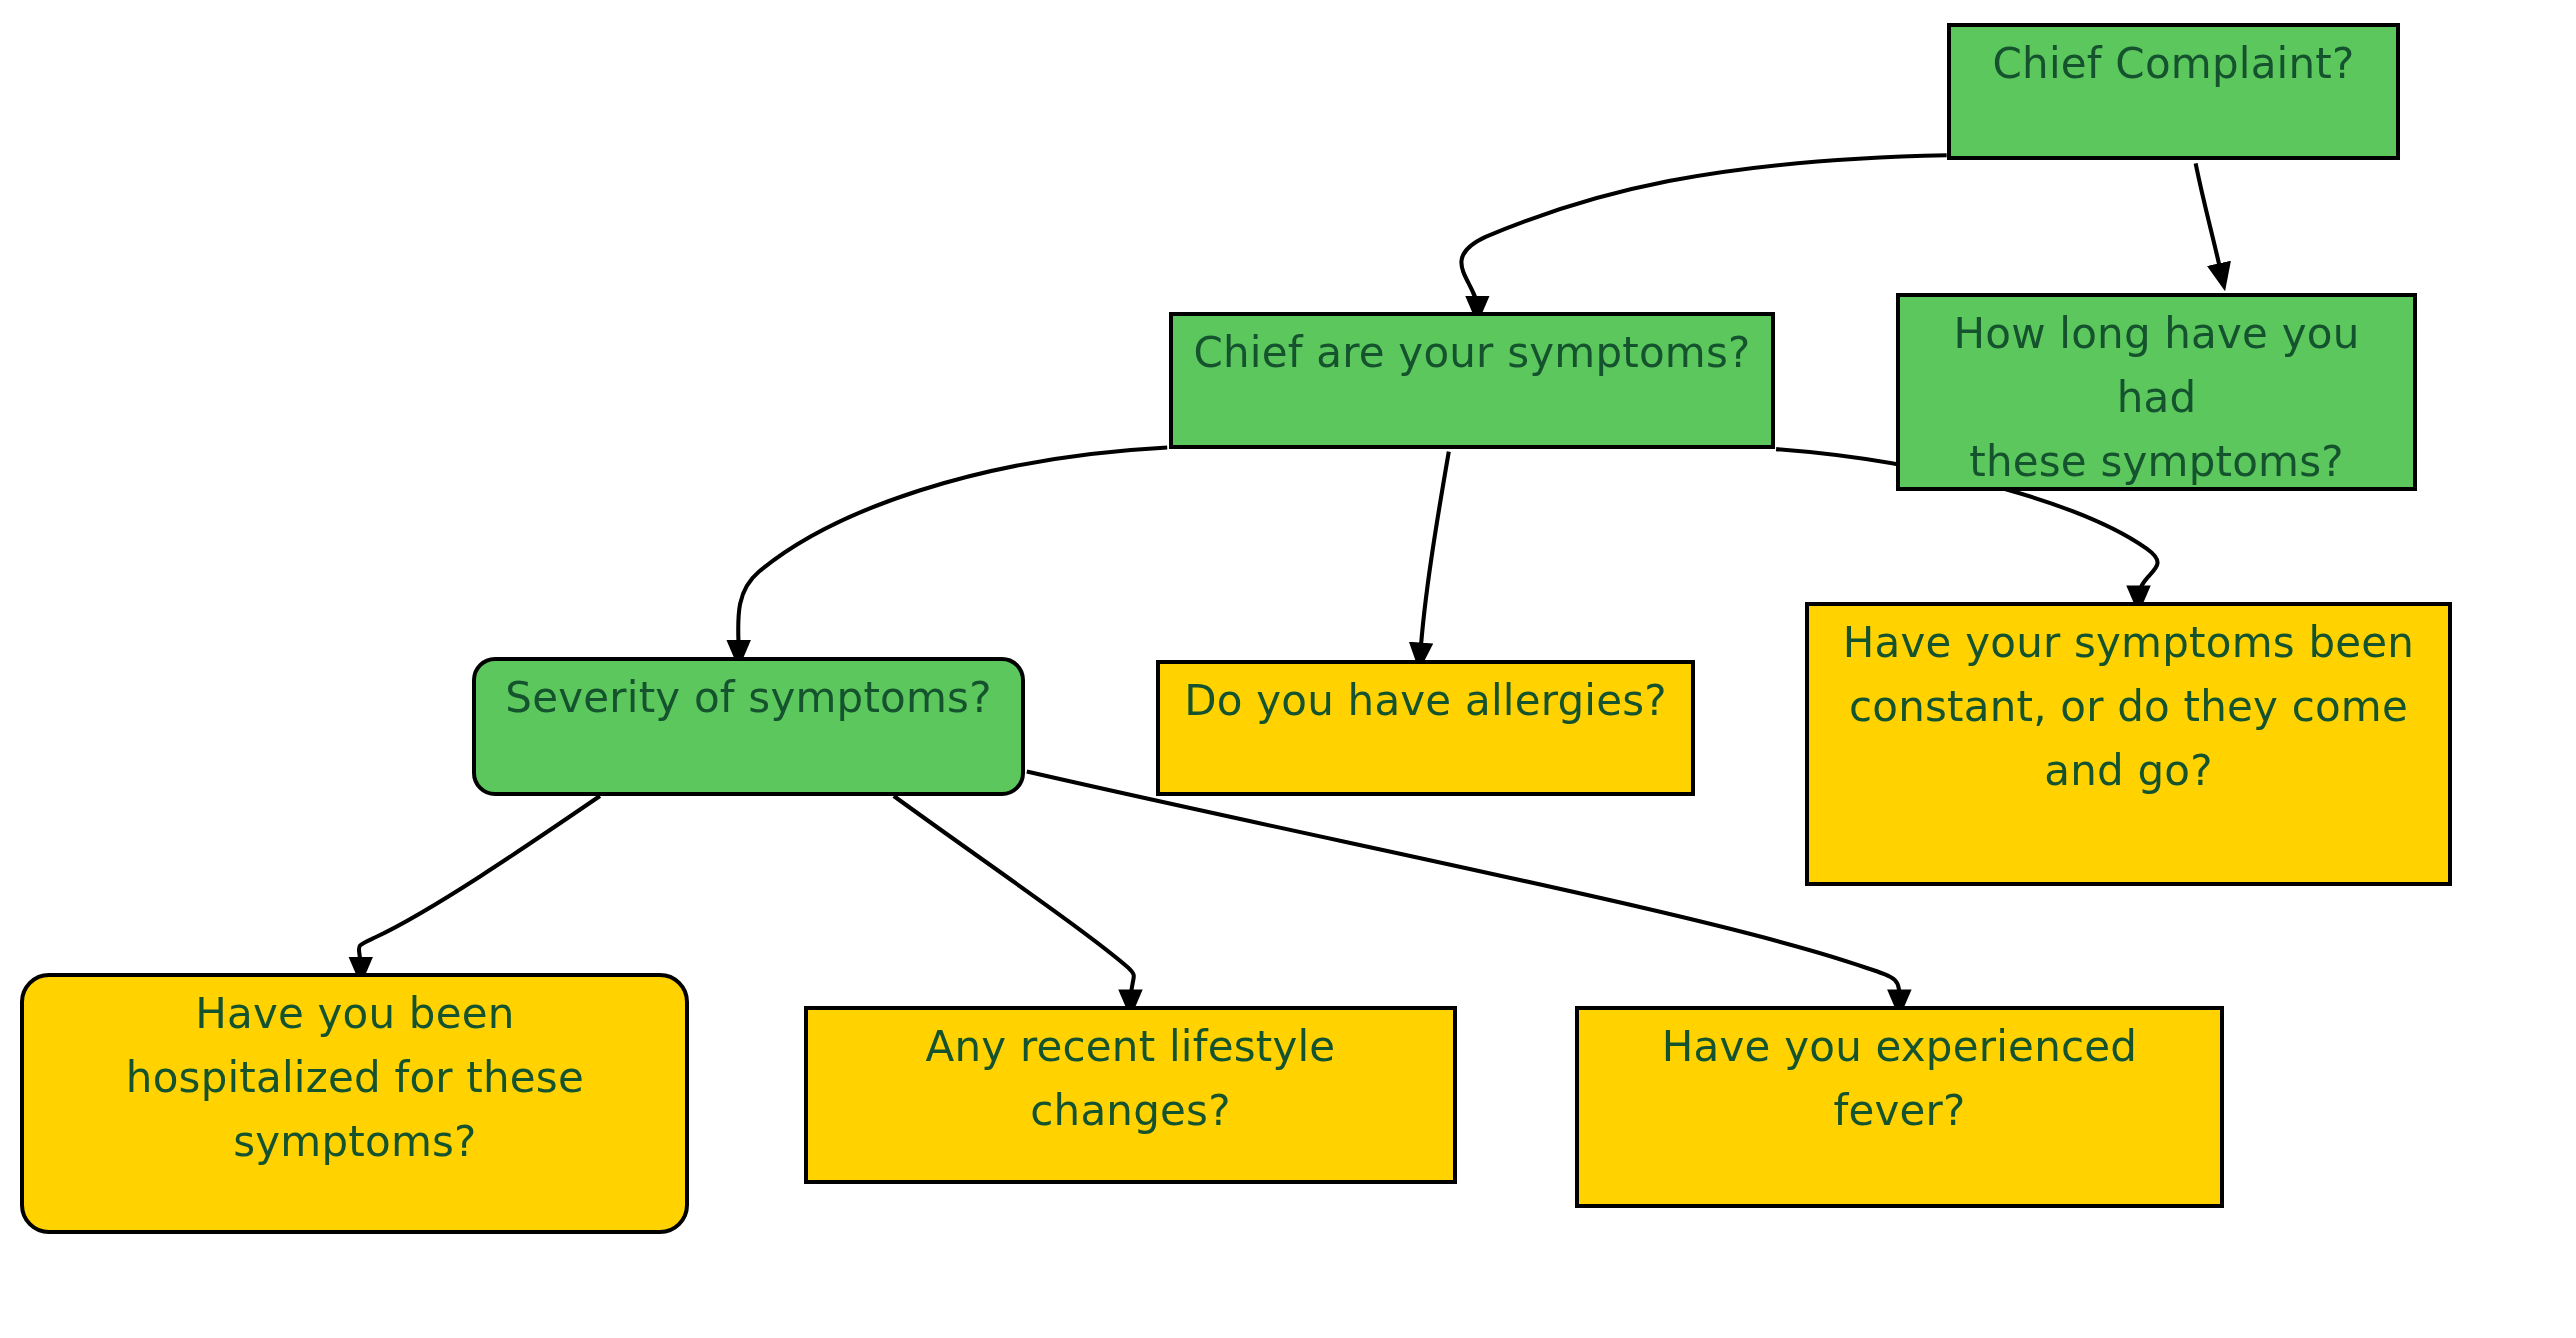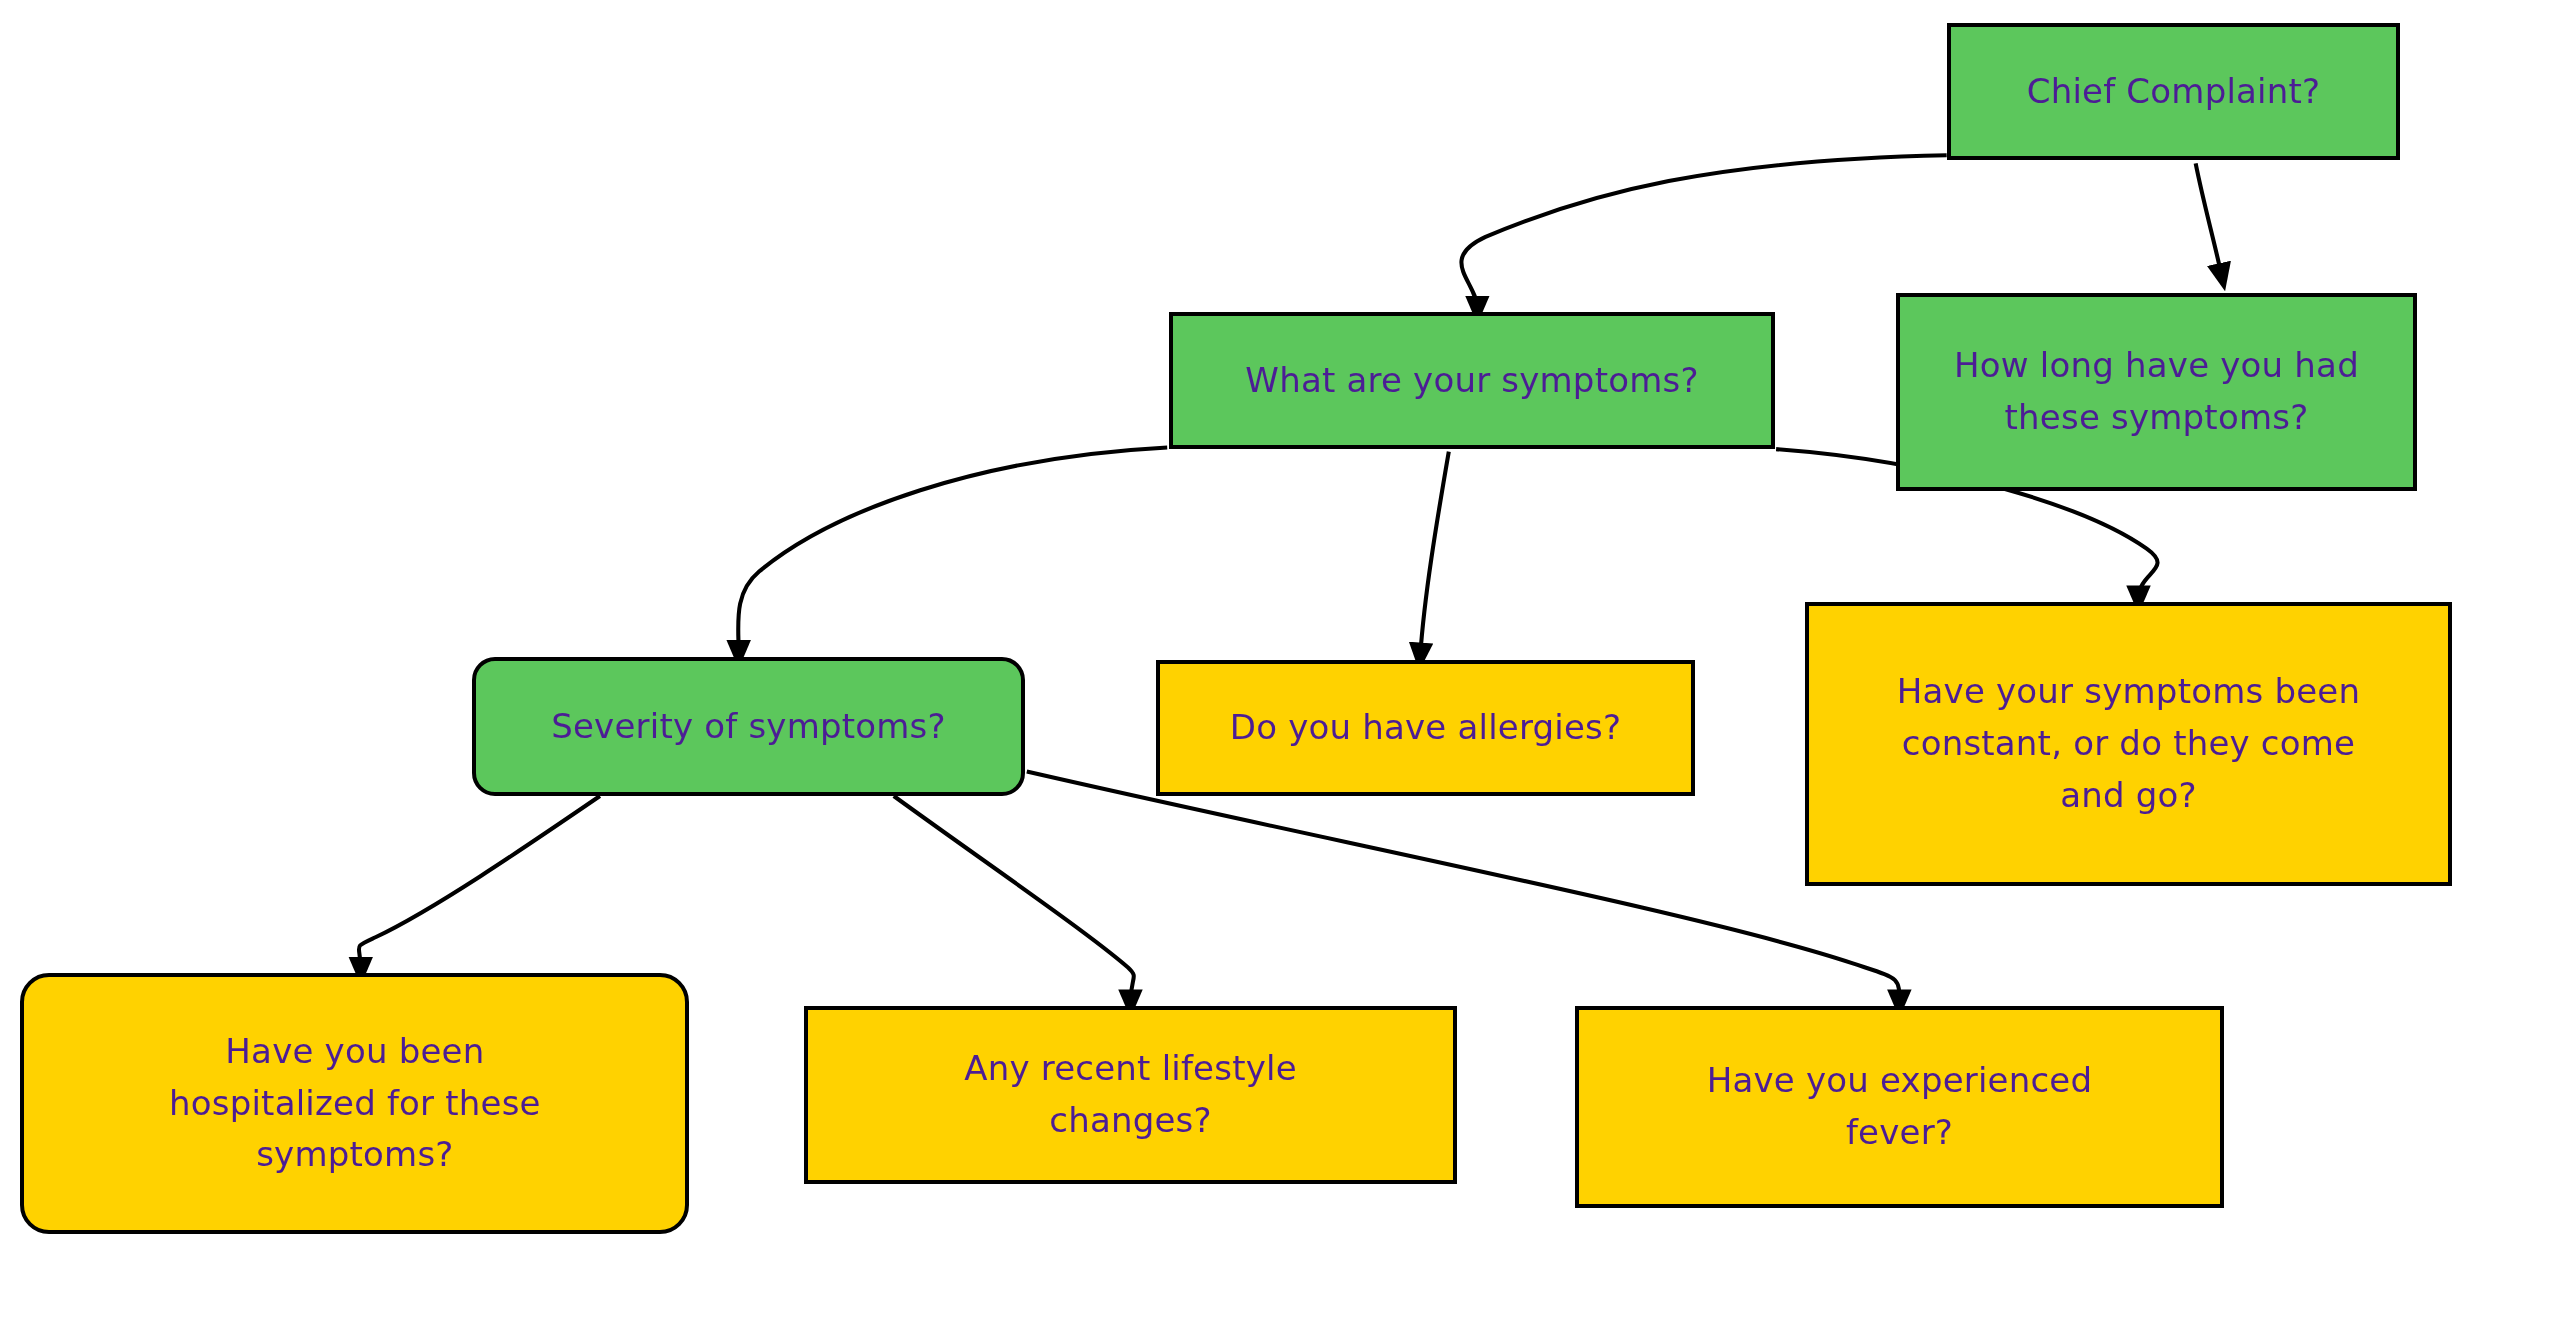"Chief Complaint?" .node { align-items: center -> flex-start; color: #4c1d95 -> #14532d; font-size: 34px -> 42px }
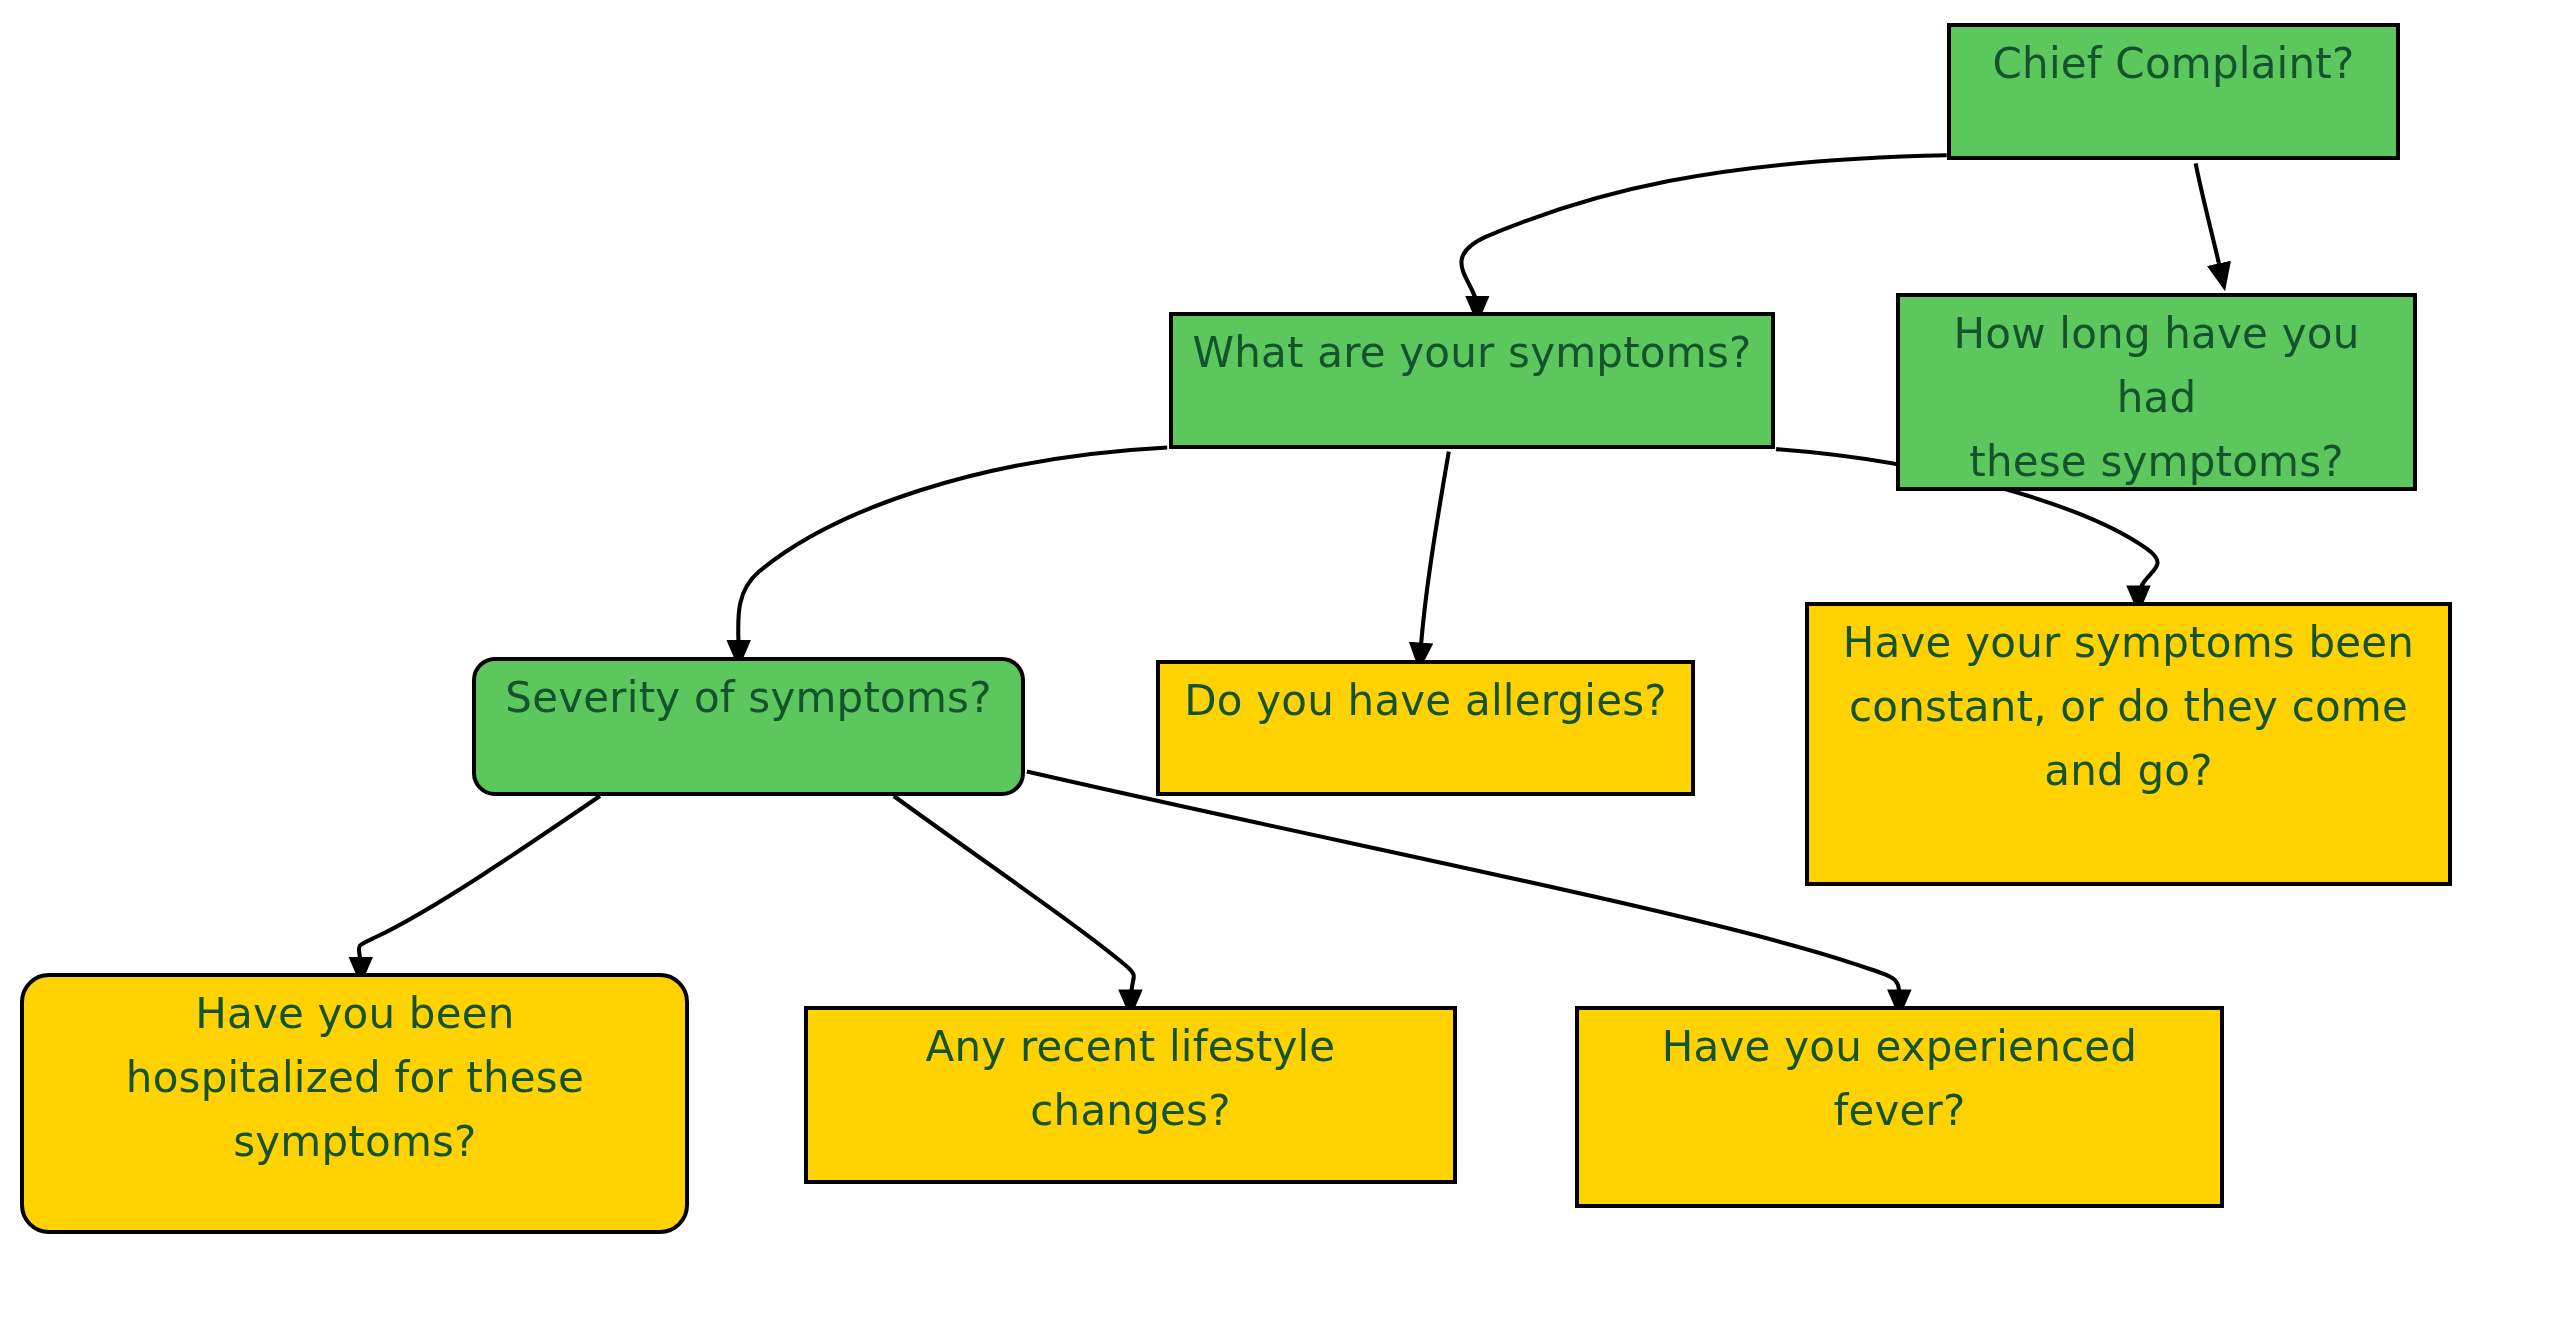"What are your symptoms?" span.node-label { text: What -> Chief }
